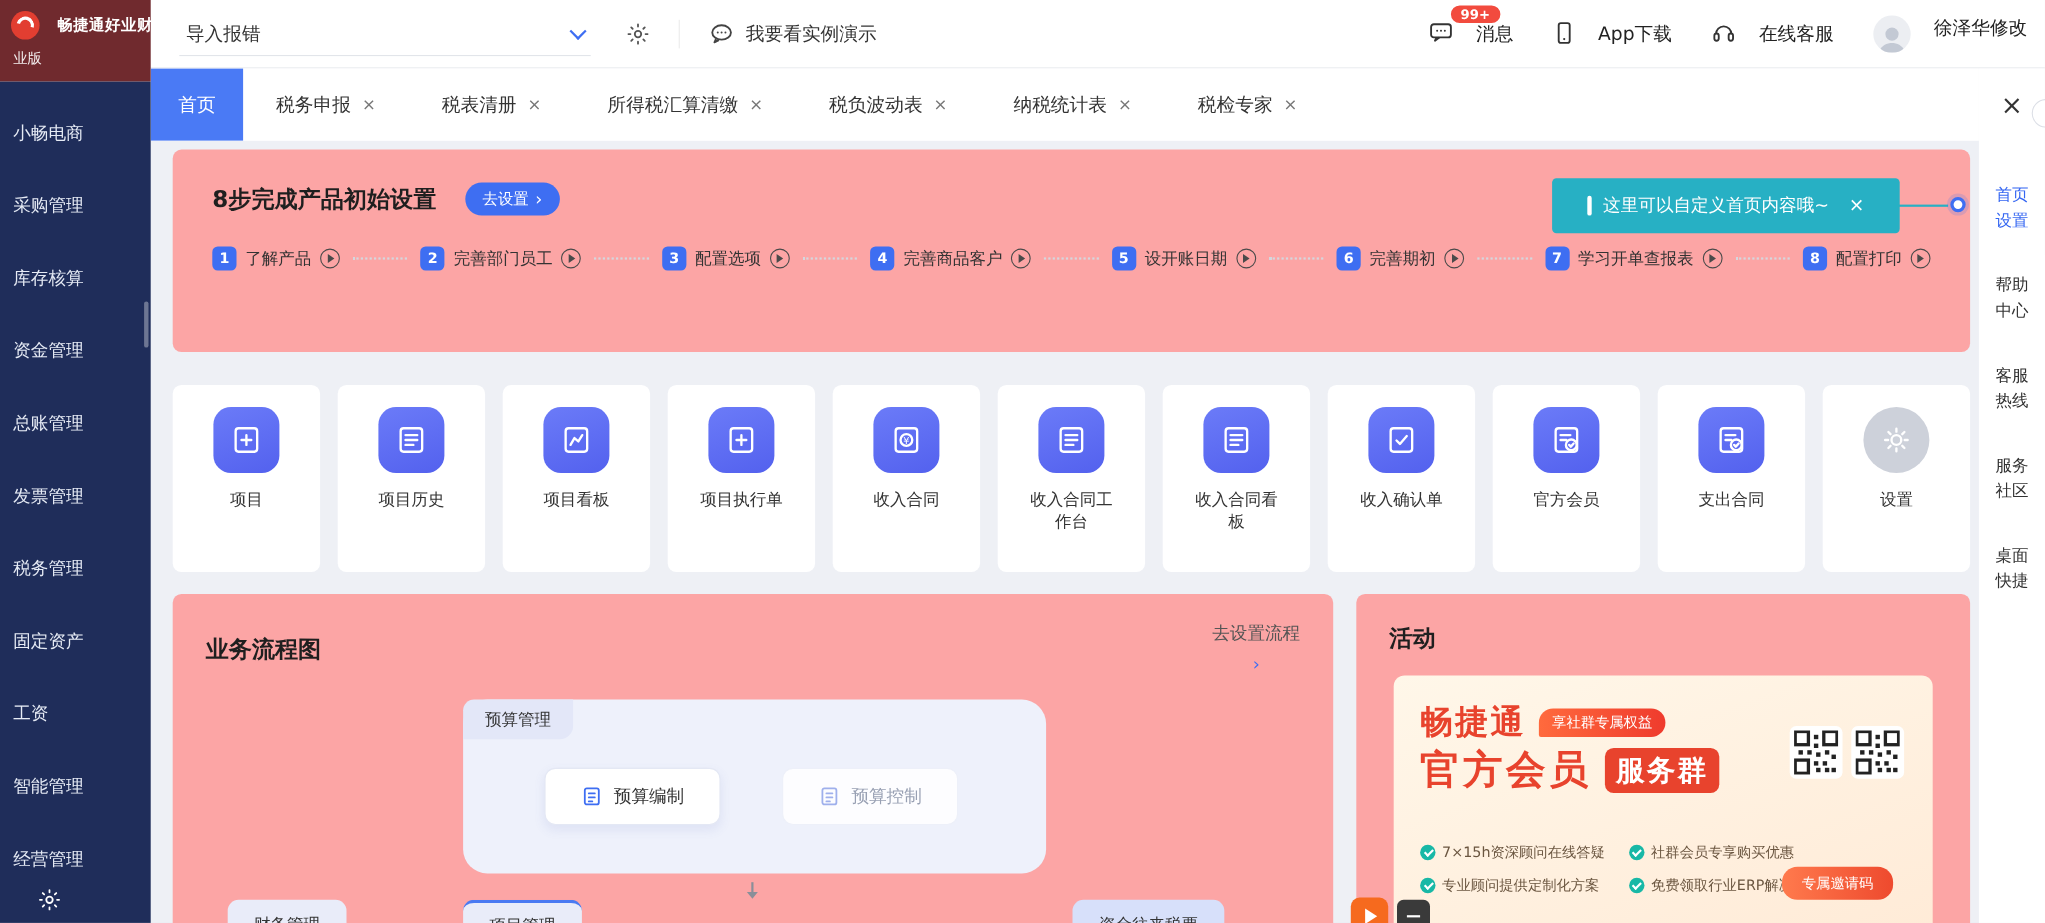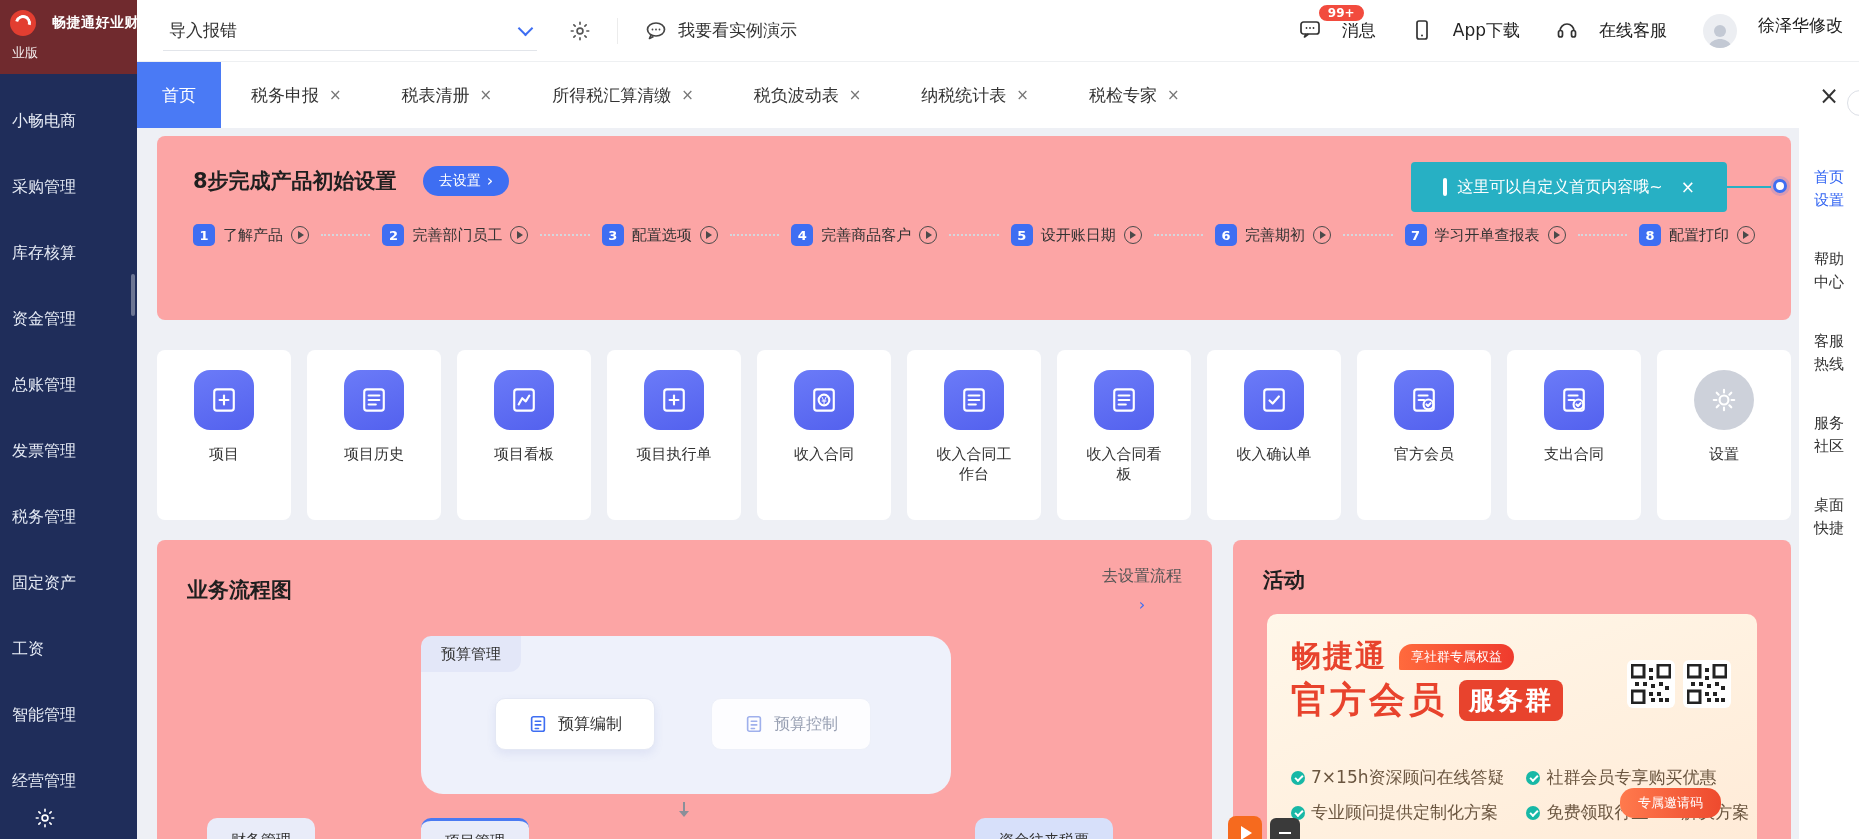"7×15h资深顾问在线答疑" .bullet { font-size: 17px -> 13px }
